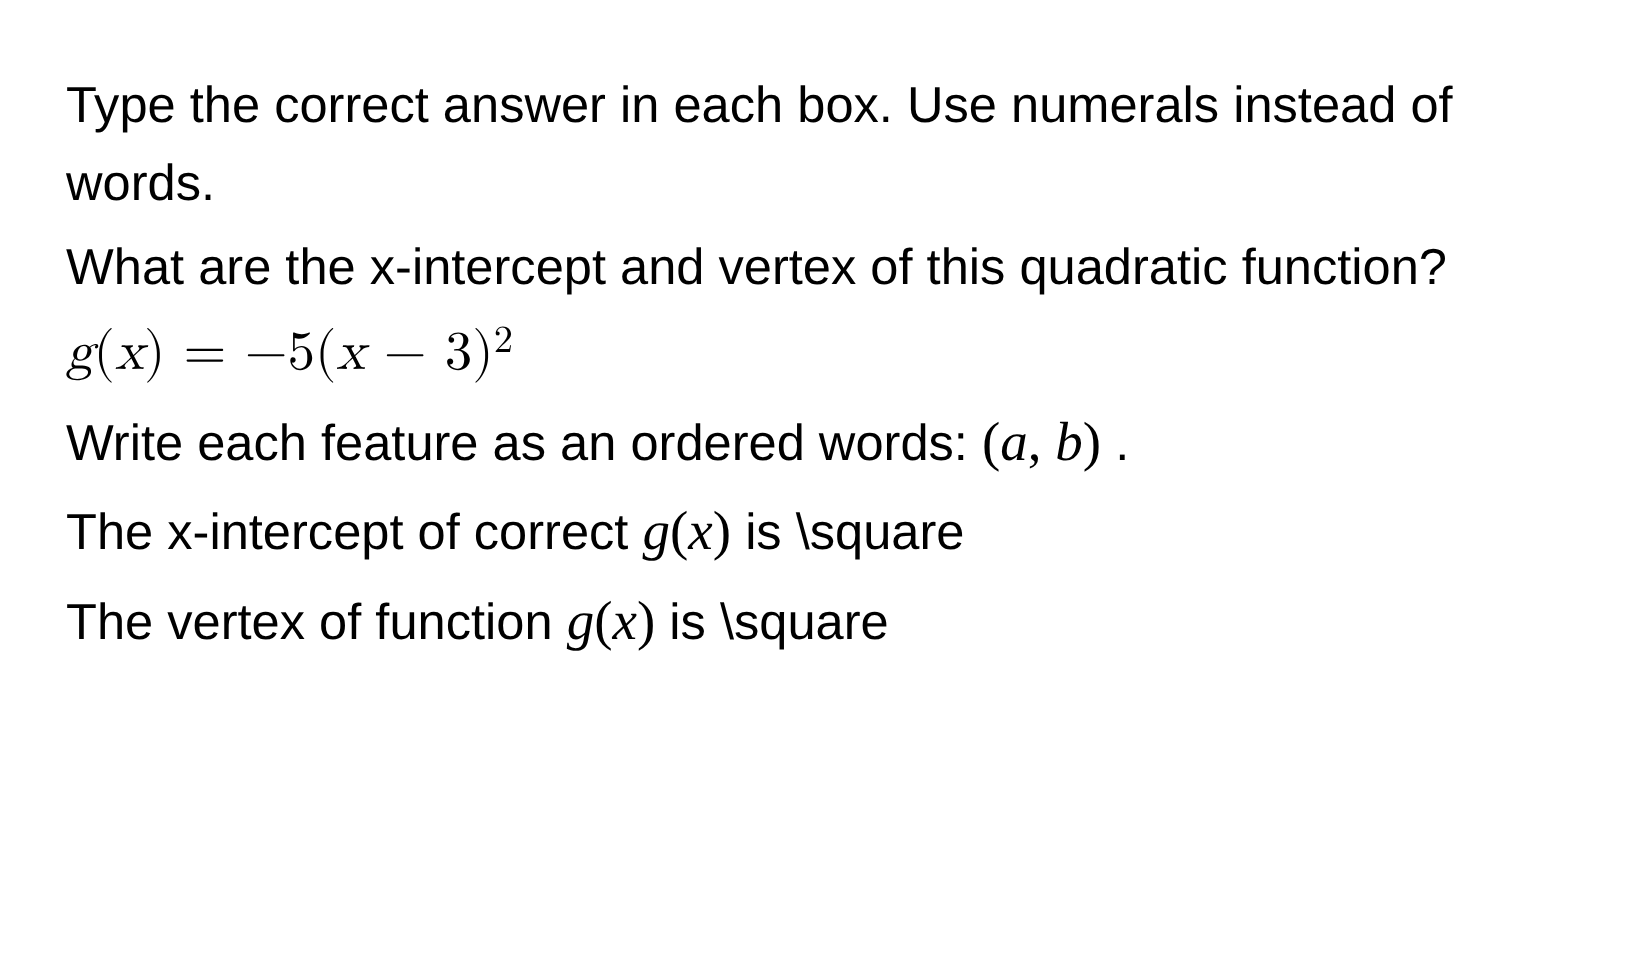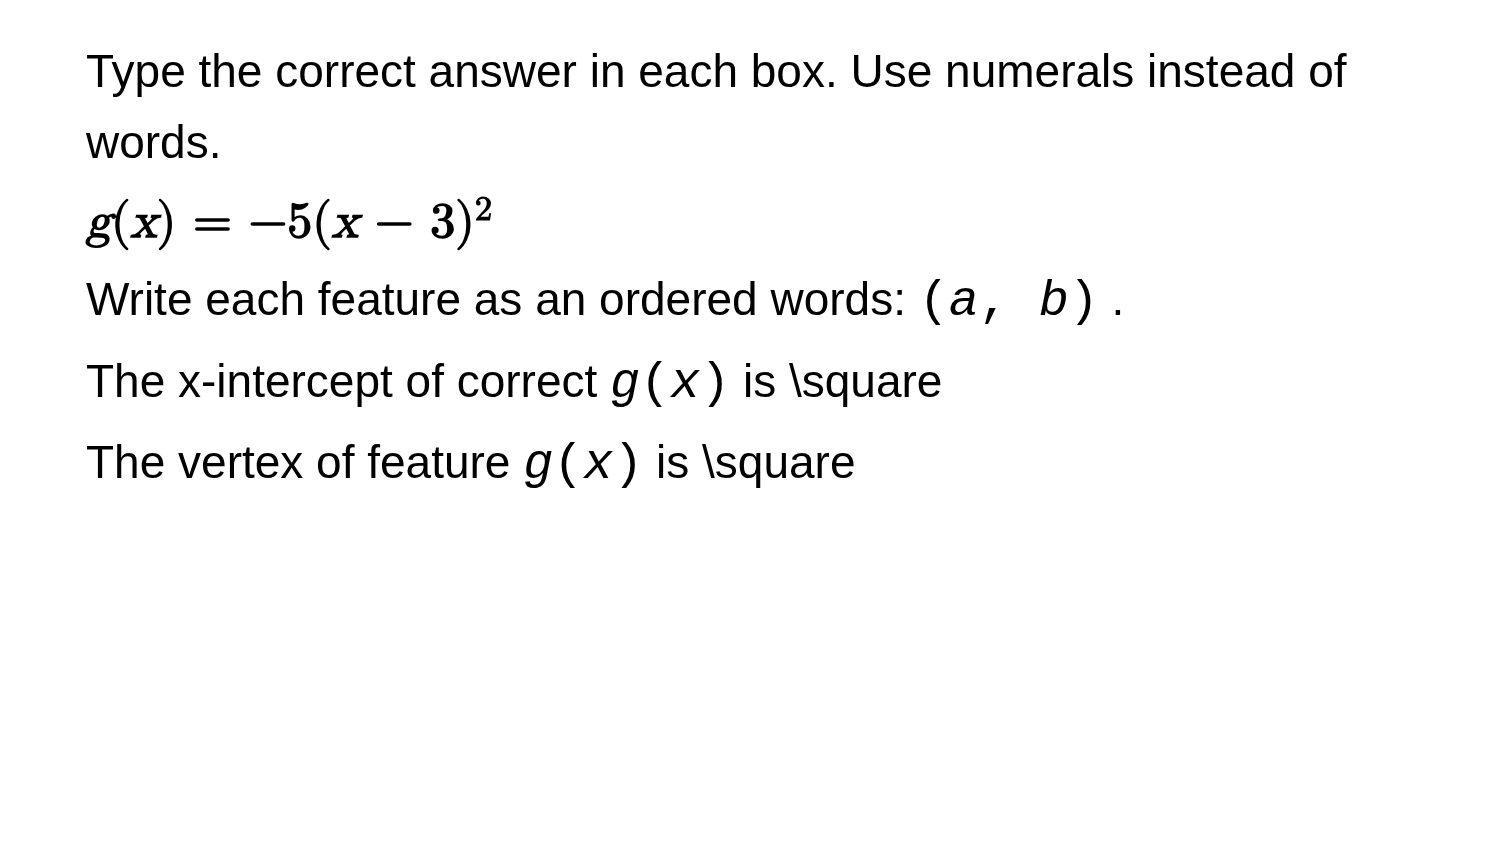"Type the correct answer in" .content { margin-left: 26px -> none; padding: 36px 60px 40px 60px -> 60px 60px 40px 60px }
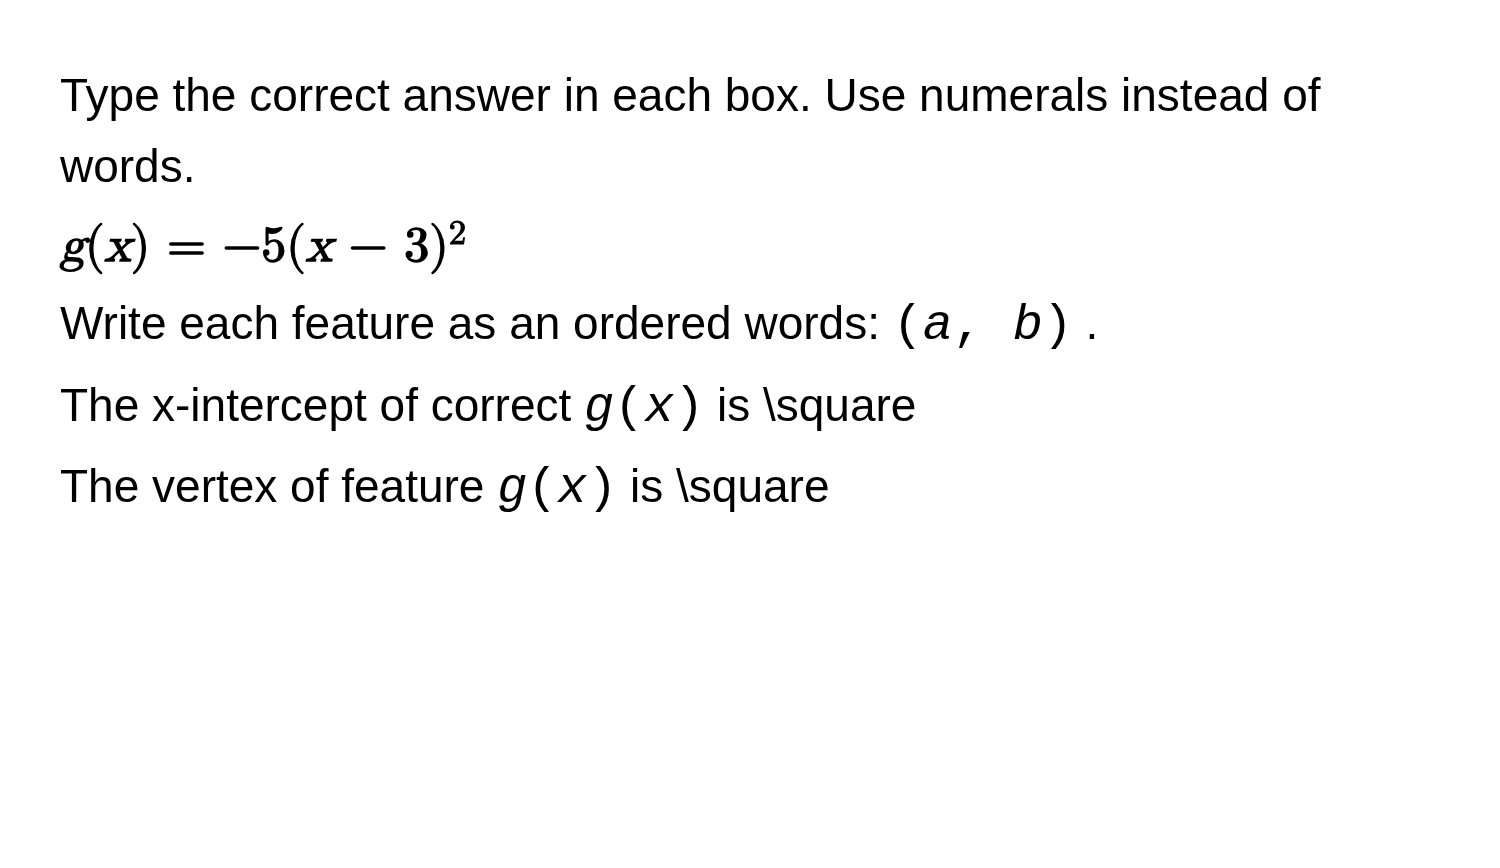"What are the x-intercept and" p.para { html: none -> <p>What are the x-intercept and vertex of this quadratic function?</p> }
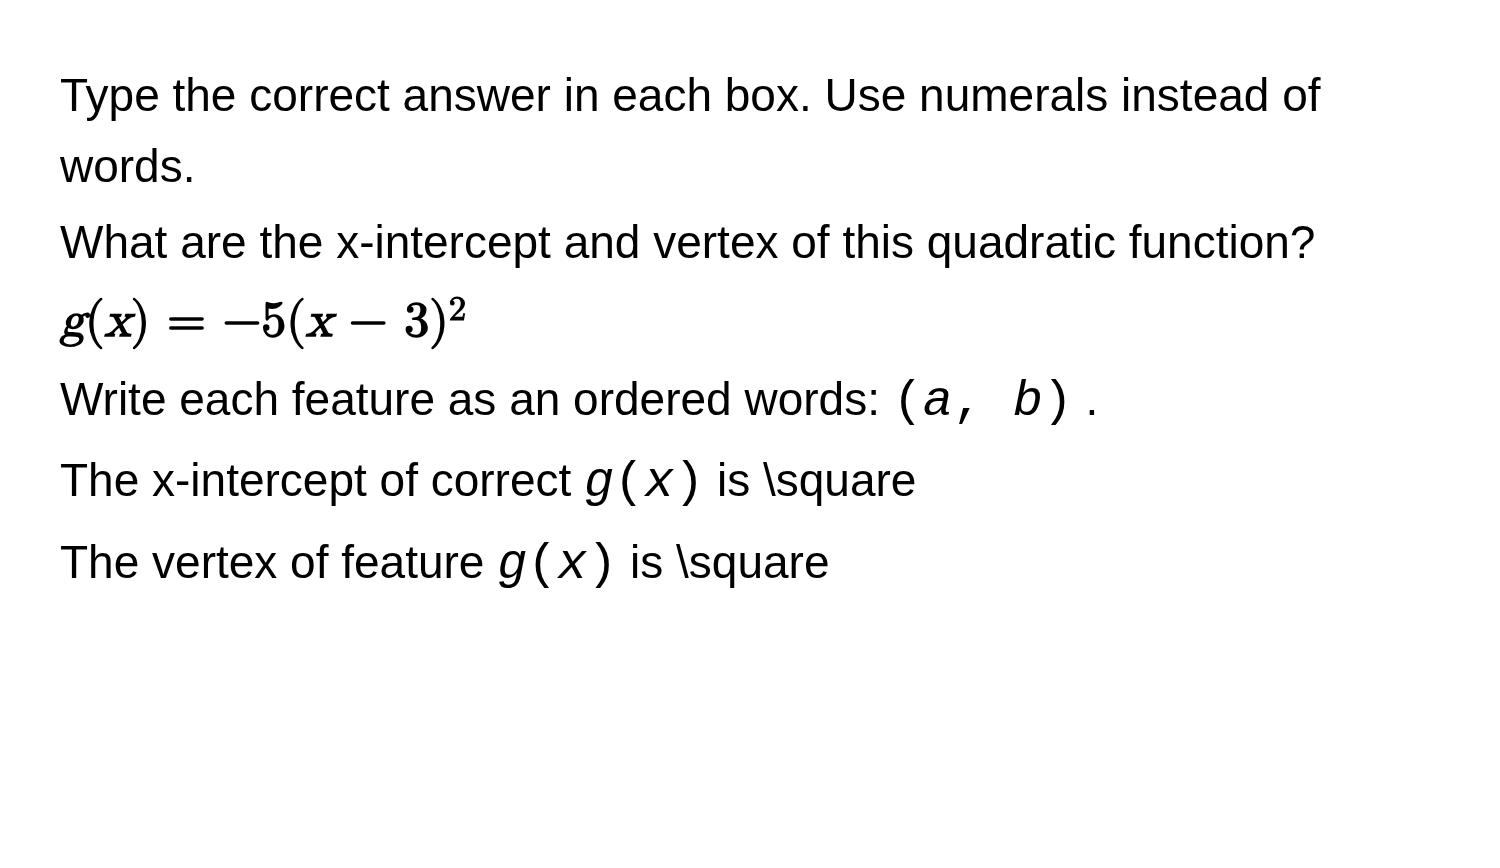"g(x) = −5(x − 3)2" .math-line { font-weight: bold -> none }
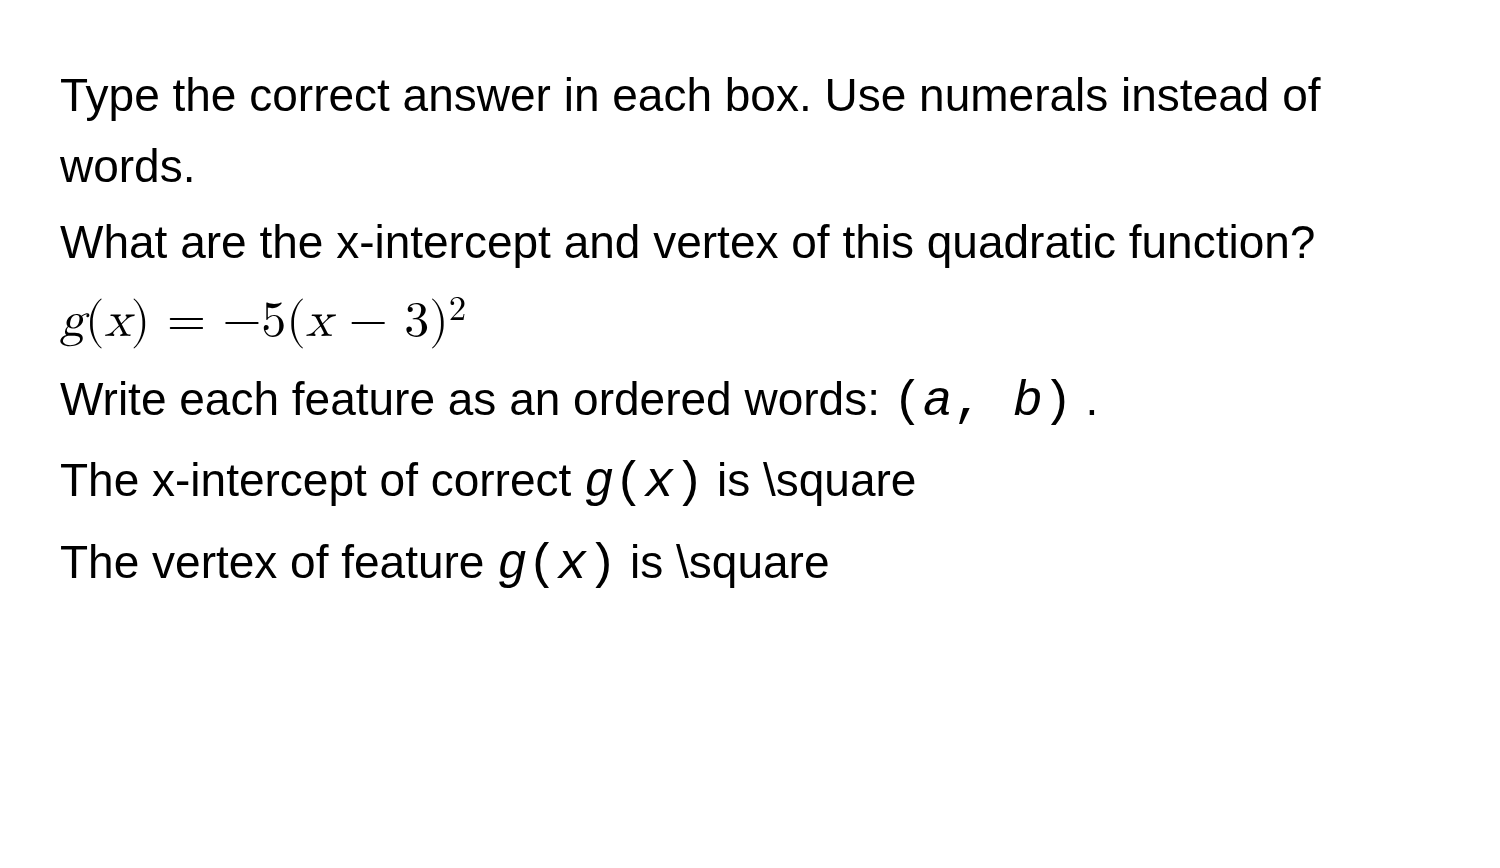"(a, b)" .math-inline { font-family: Liberation Mono, monospace -> Liberation Serif, serif }
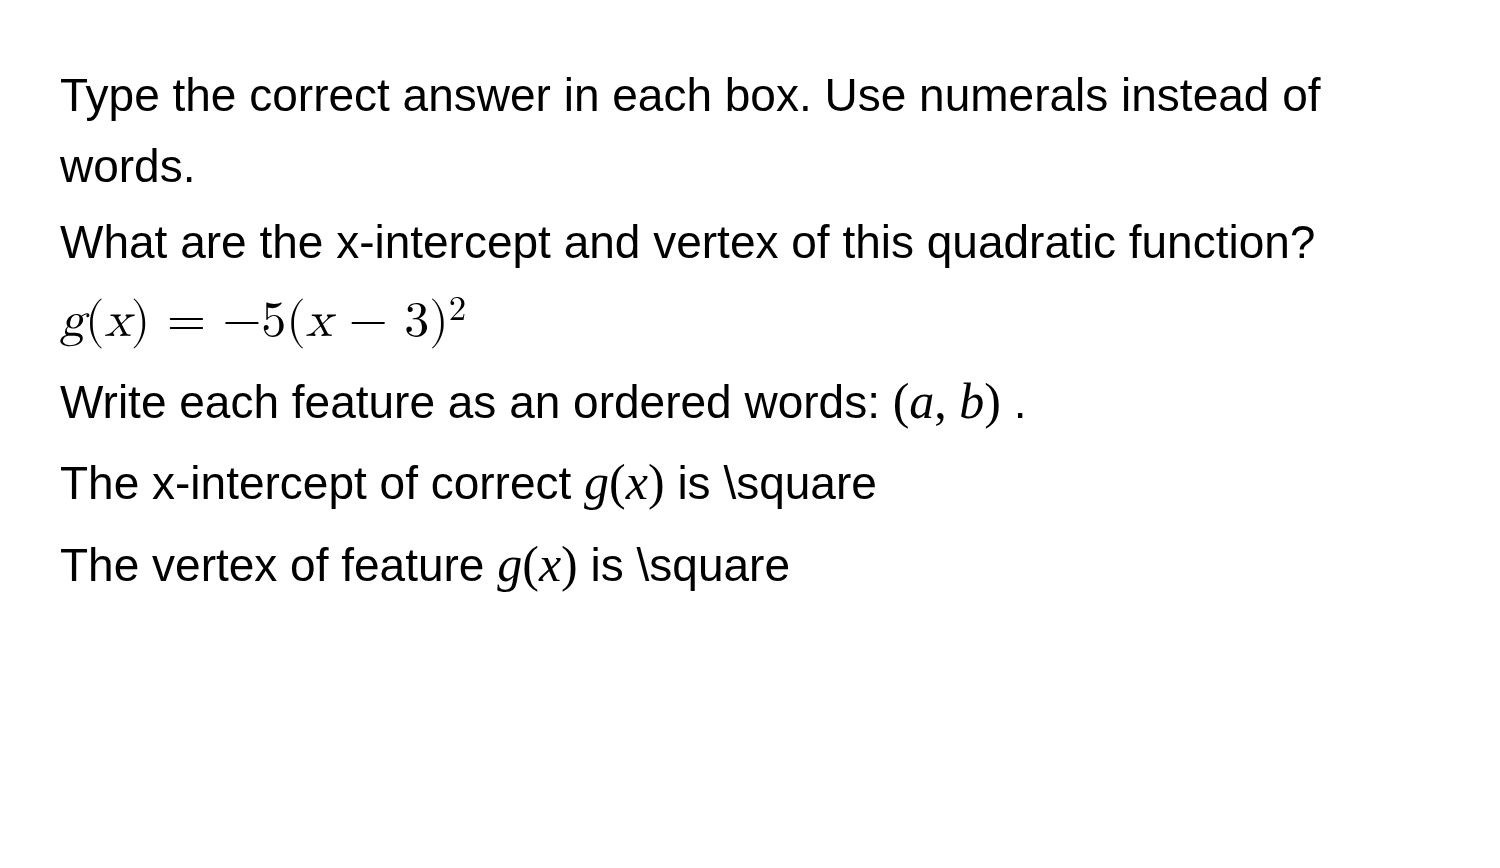"The vertex of feature" span { text: feature -> function }
